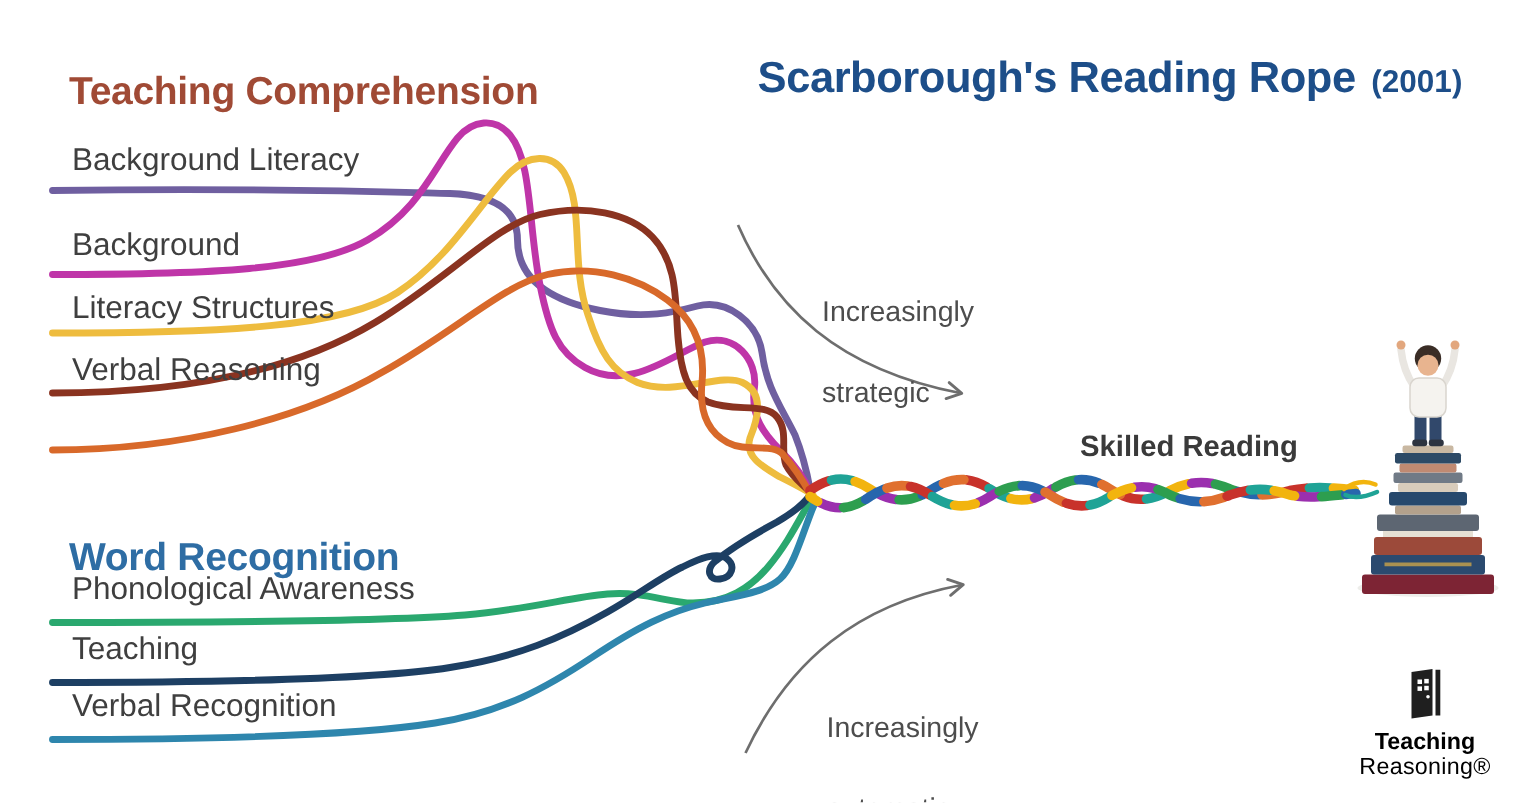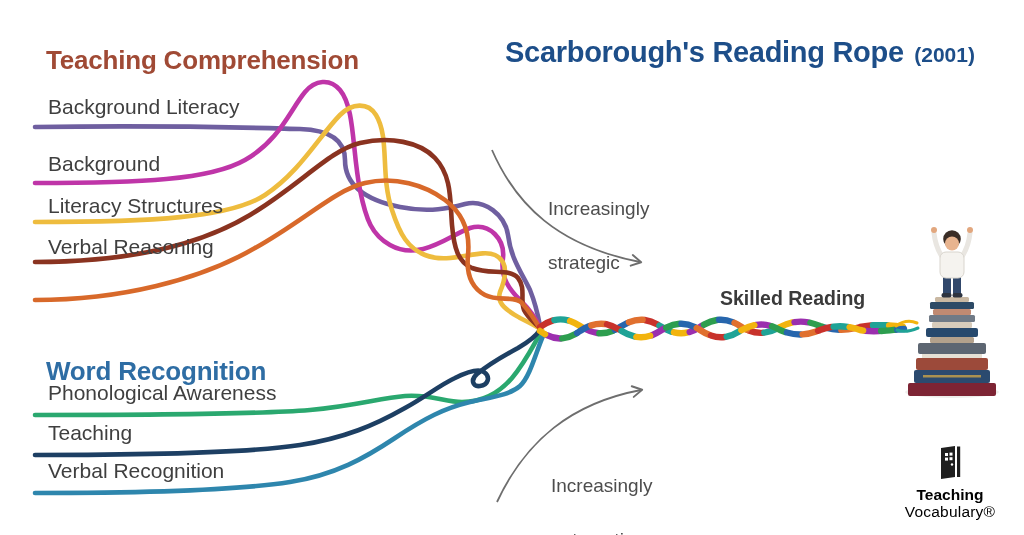"Vocabulary®" div.l2 { text: Vocabulary -> Reasoning }
